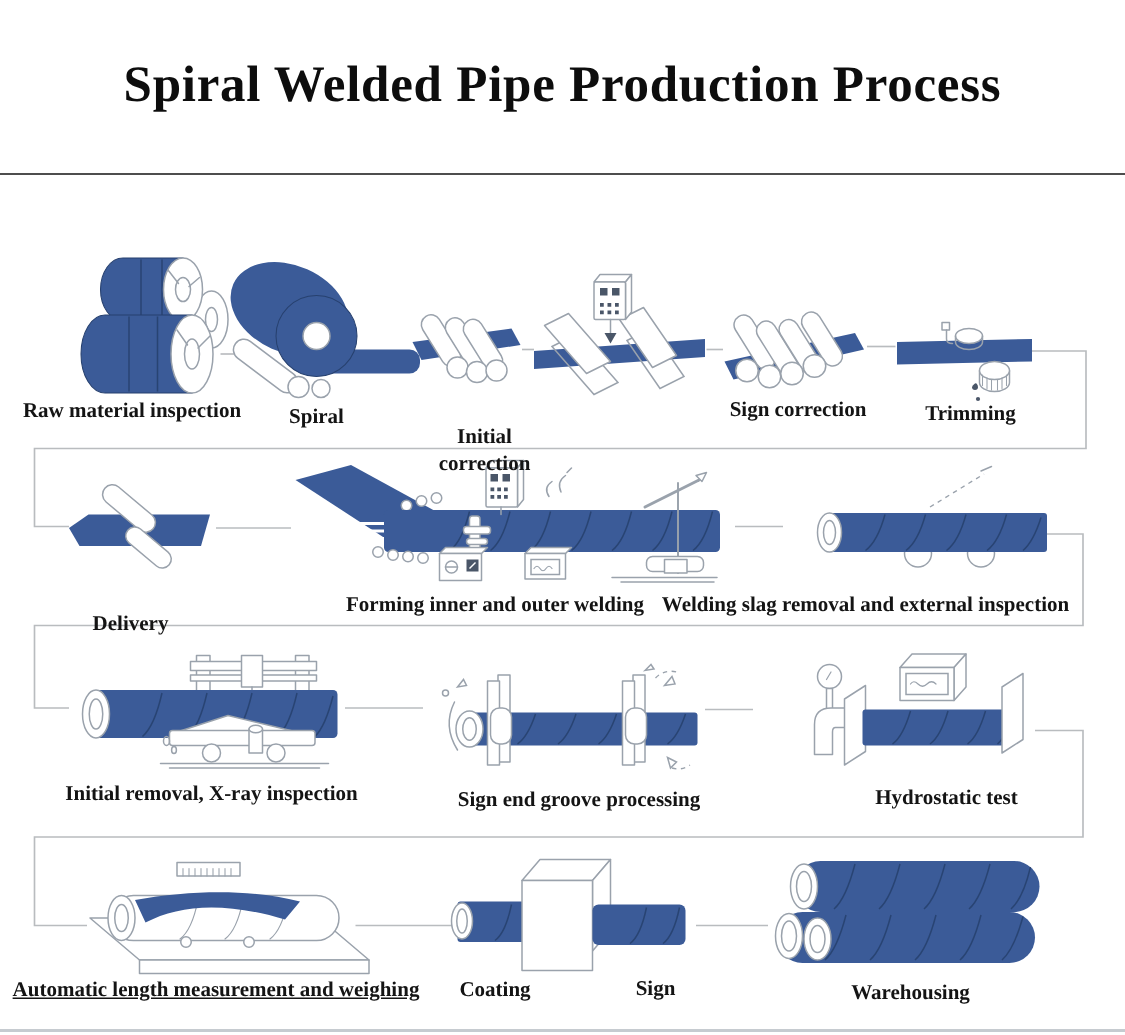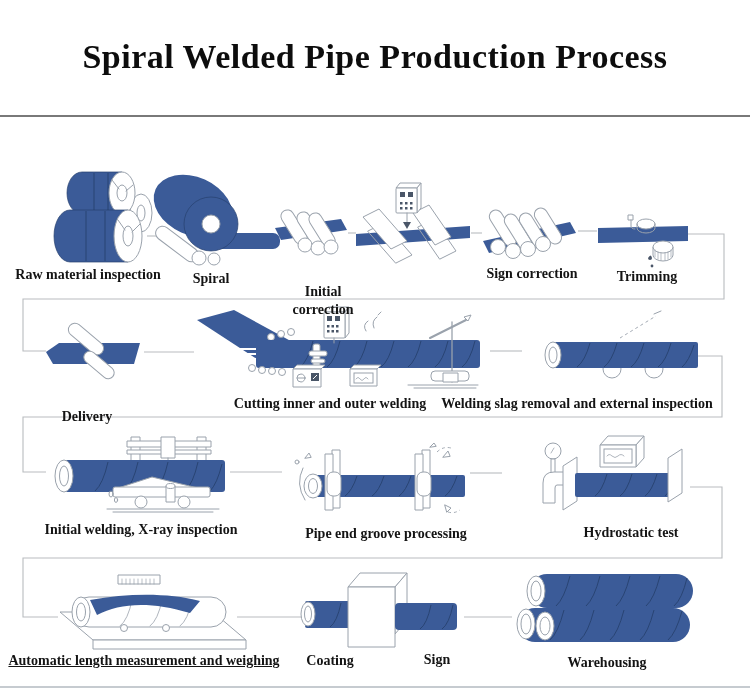"Cutting inner and outer welding" div.stage-label { text: Cutting -> Forming }
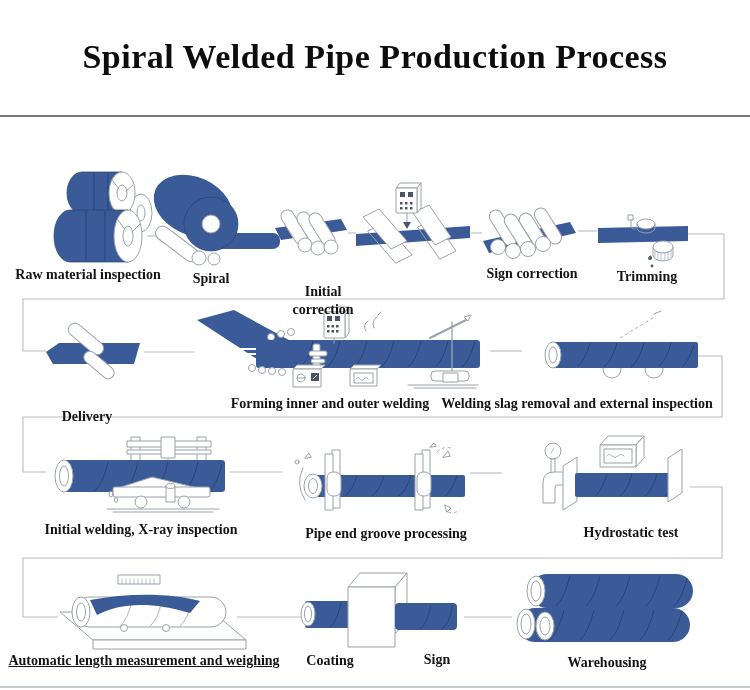"Initial welding, X-ray inspection" div.stage-label { text: welding -> removal }
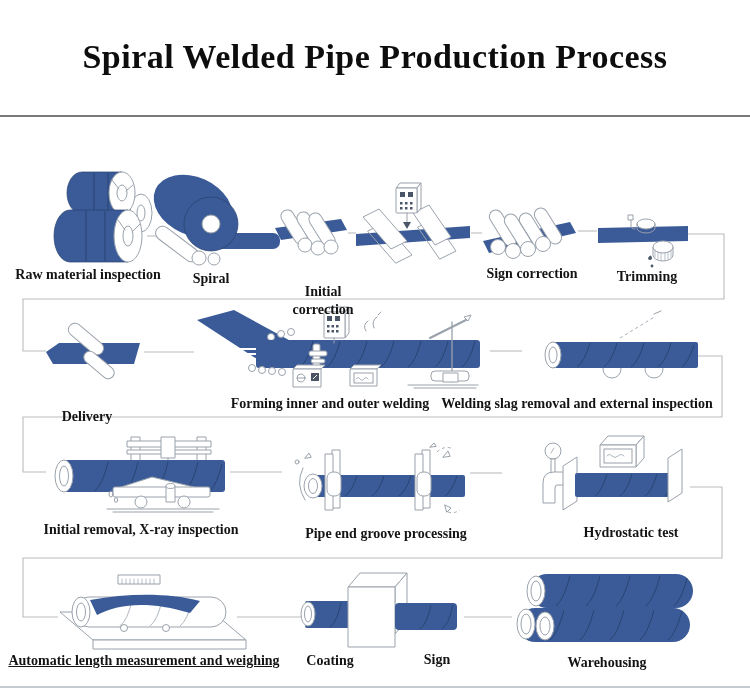"Pipe end groove processing" div.stage-label { text: Pipe -> Sign }
